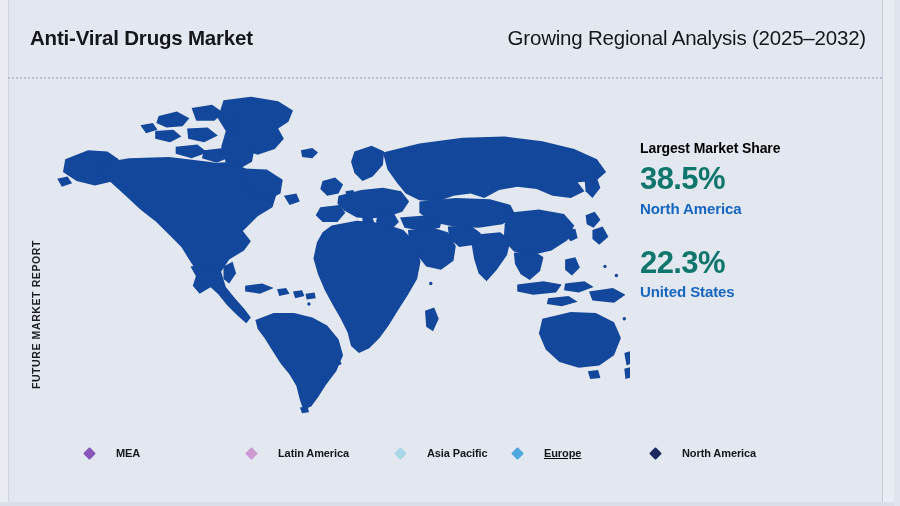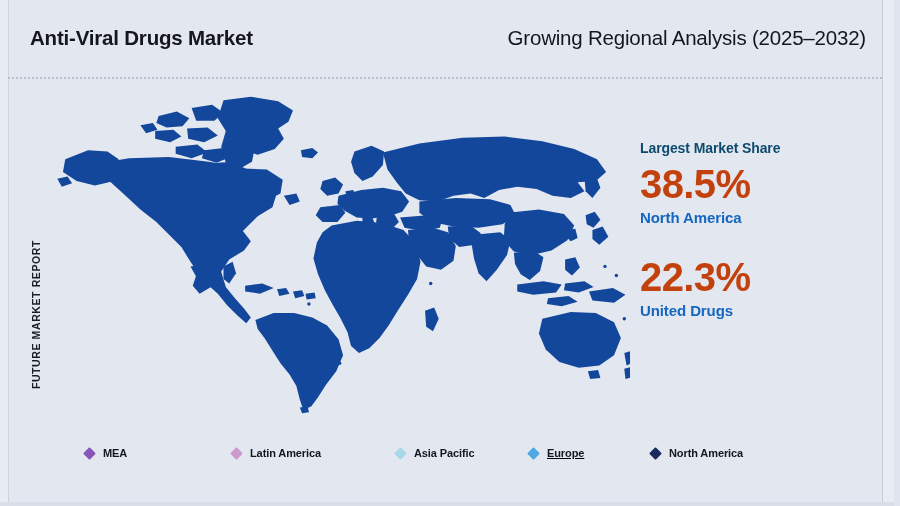"Largest Market Share" .stat-label { color: #0c4a6e -> #000000 }
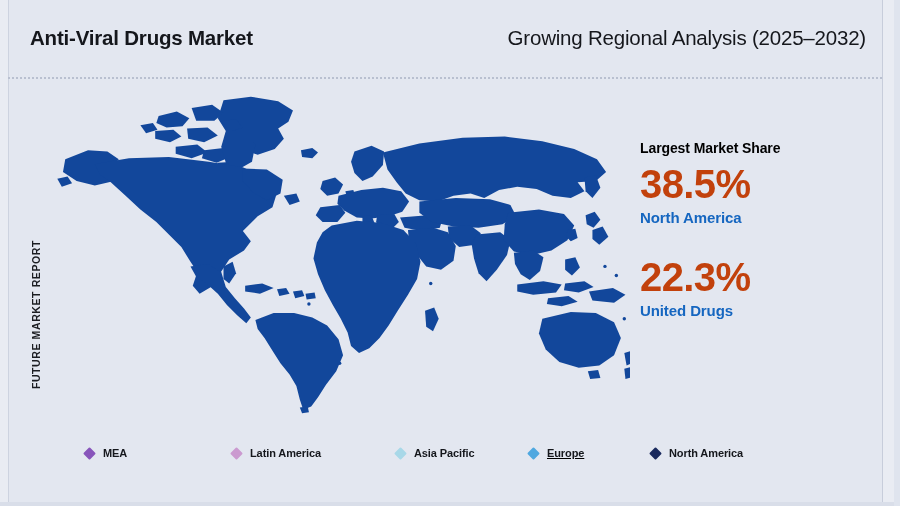"38.5%" .stat-value { color: #c2410c -> #0f766e; font-size: 40px -> 31px }
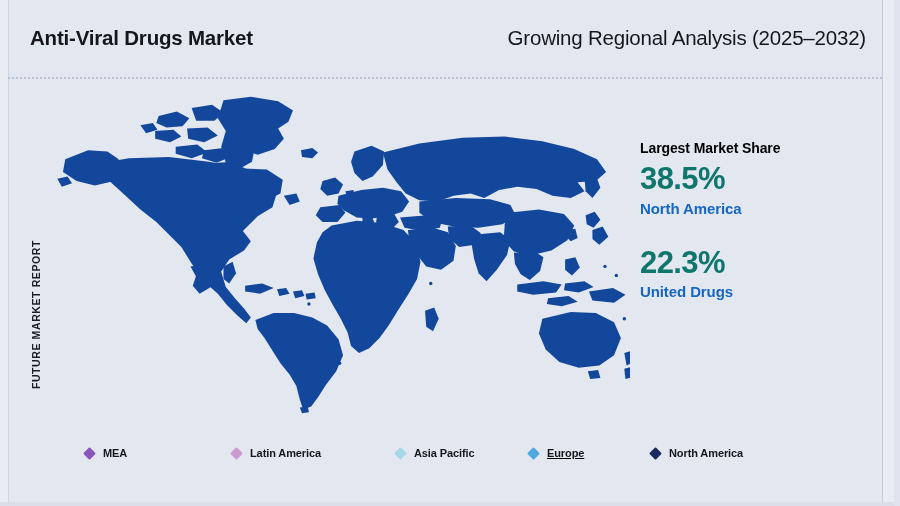"United Drugs" div.stat-sub { text: Drugs -> States }
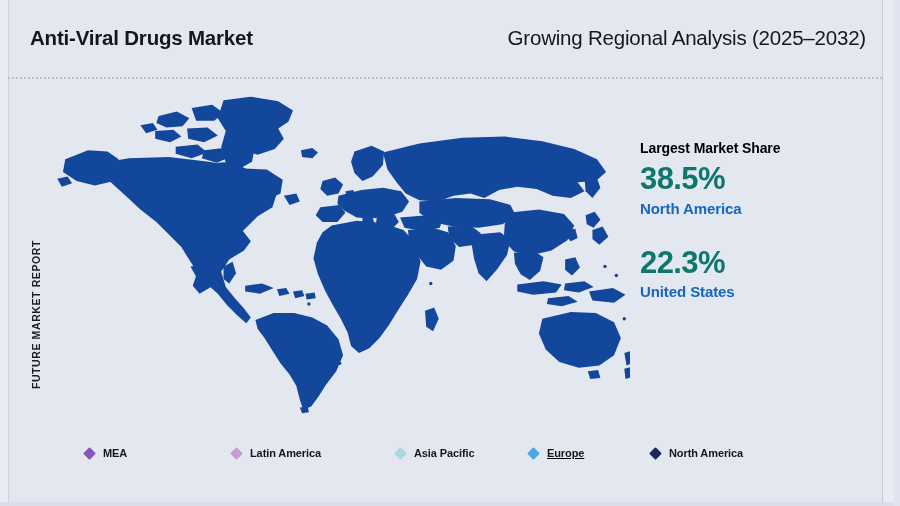"MEA" .legend-item { gap: 9px -> 22px }
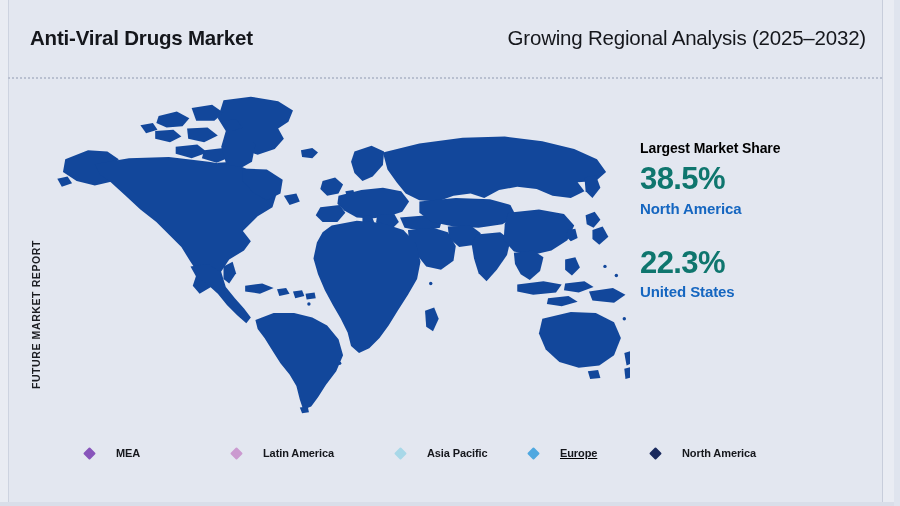"Latin America" div.legend-item { left: 147px -> 162px }
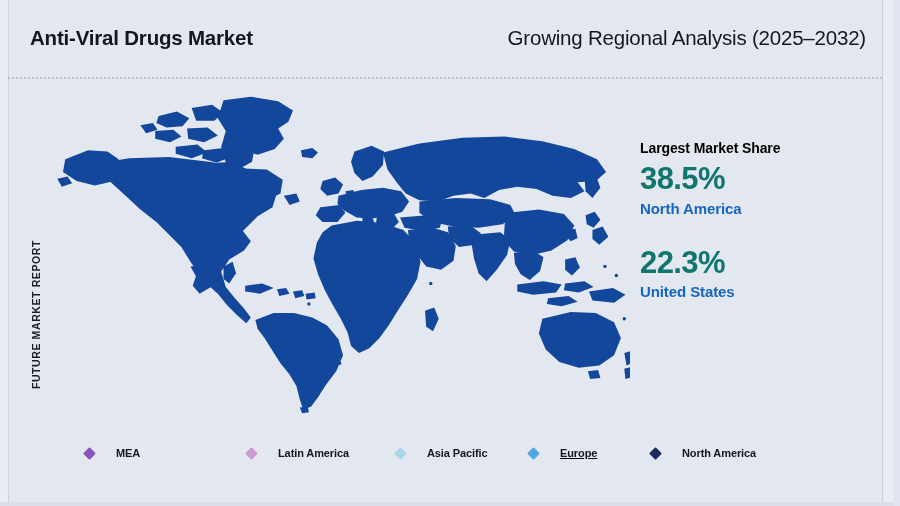"Europe" div.legend-item { left: 444px -> 428px }
